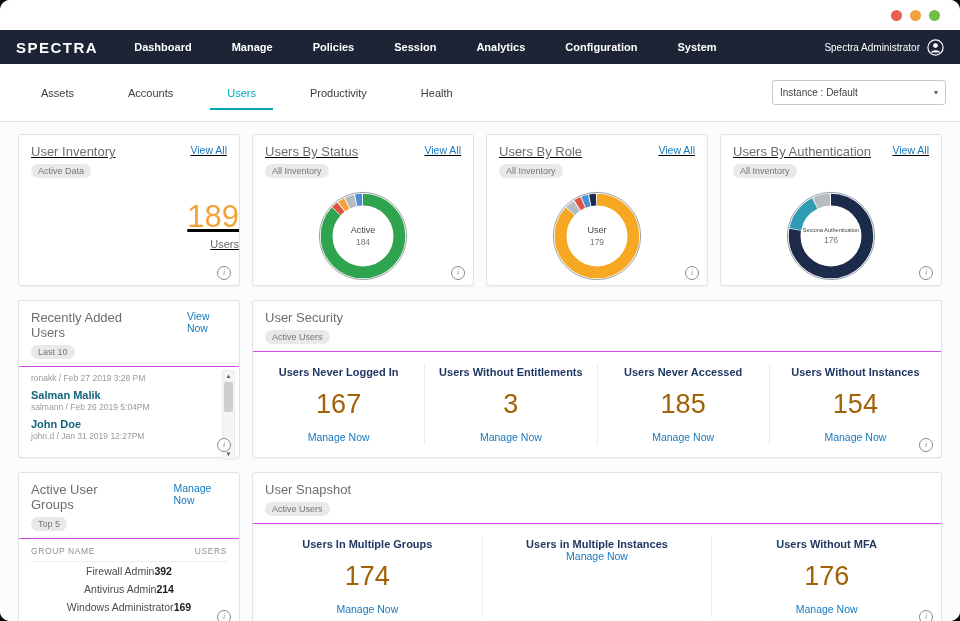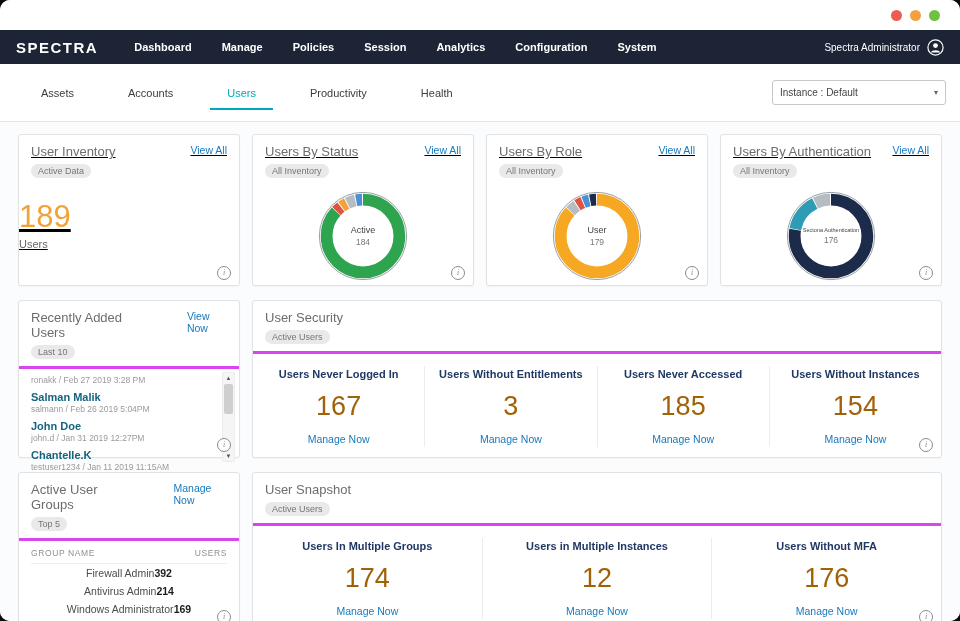"Dashboard" .nav-items { gap: 30px -> 40px }
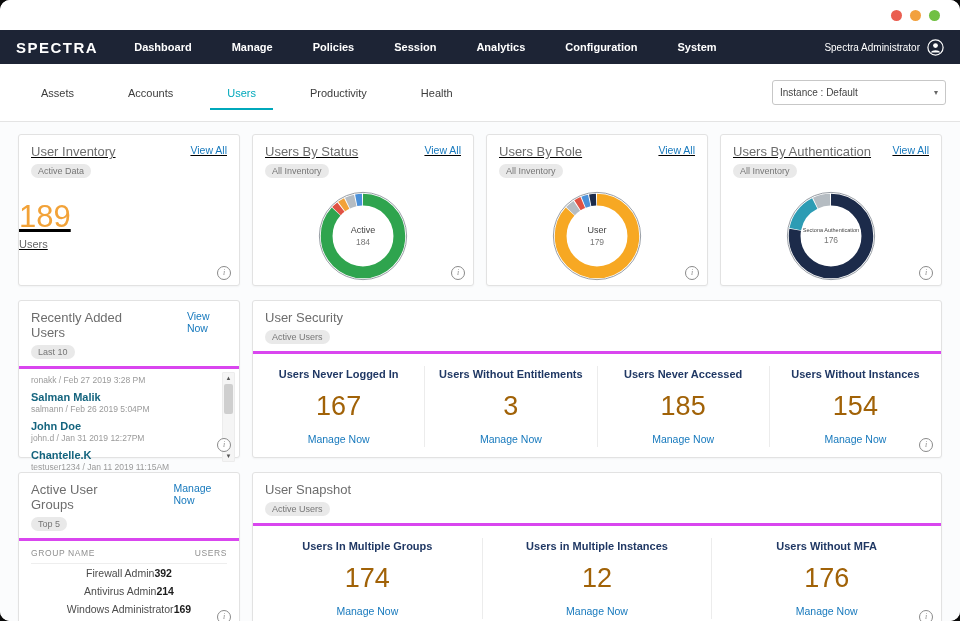"189" .big-stat { text-align: left -> right }
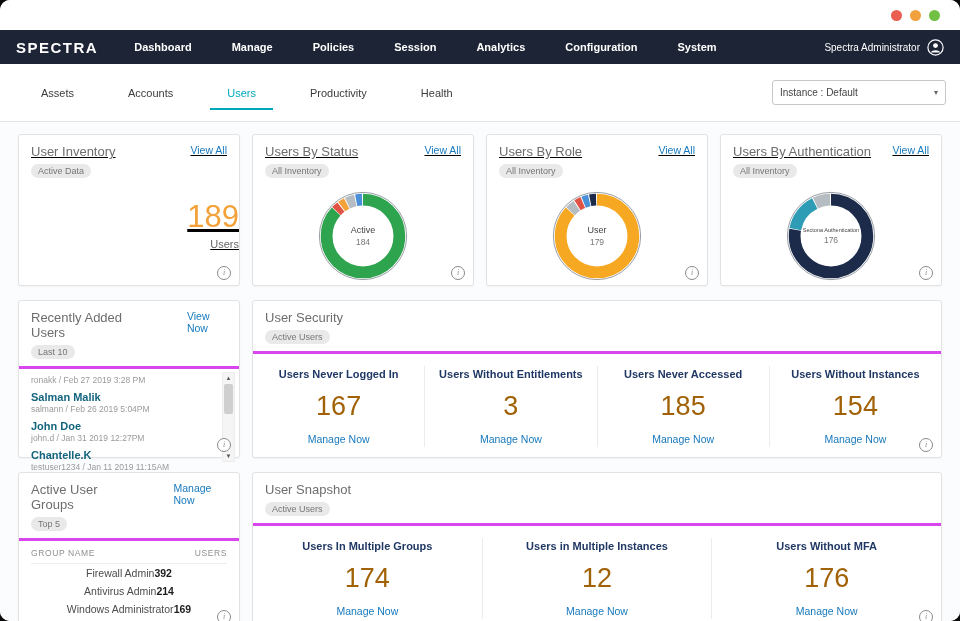"Recently Added Users" .divided .card-header { border-bottom: 3px solid #d946ef -> 1px solid #d946ef }
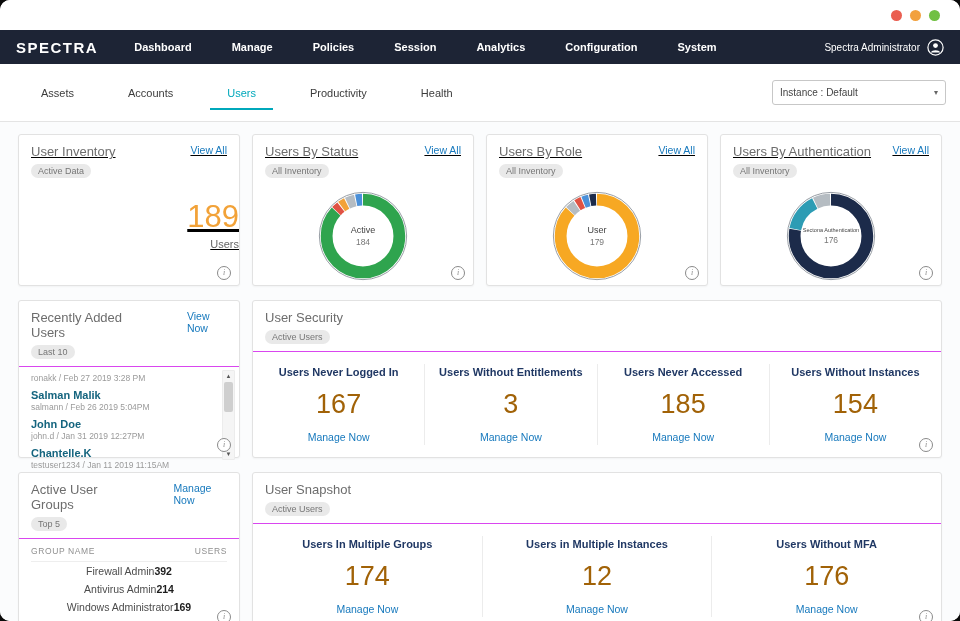"Chantelle.K" div.ru-item { html: <div> <div>Chantelle.K</div> <div>testuser1234 / Jan 11 2019 11:15AM</div> </div> -> none }
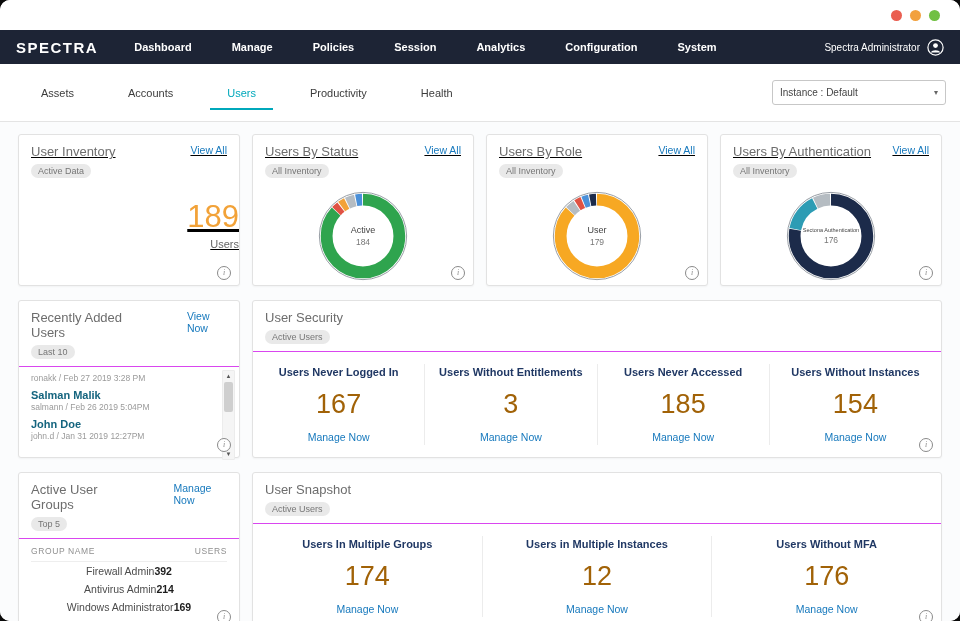"12" div.stat-value { html: <div>12</div> -> none }
